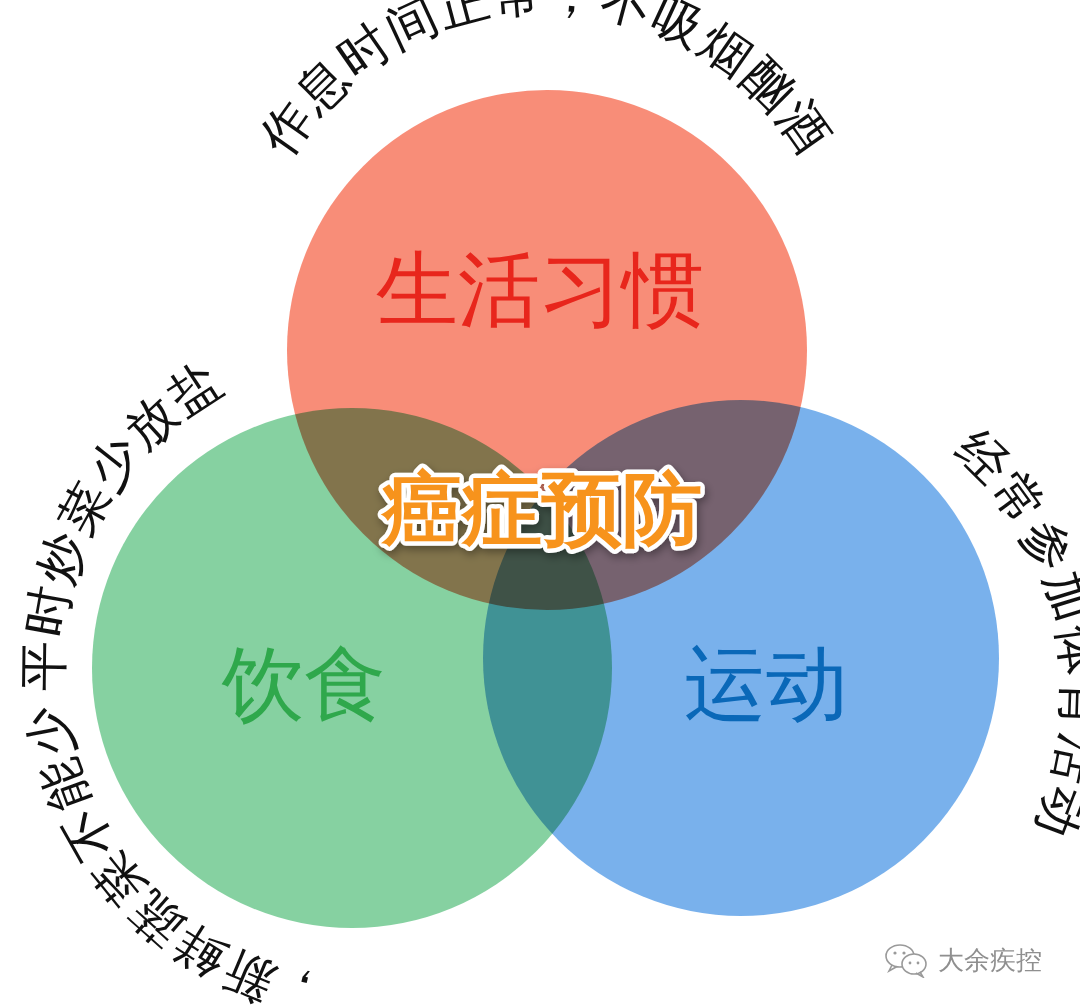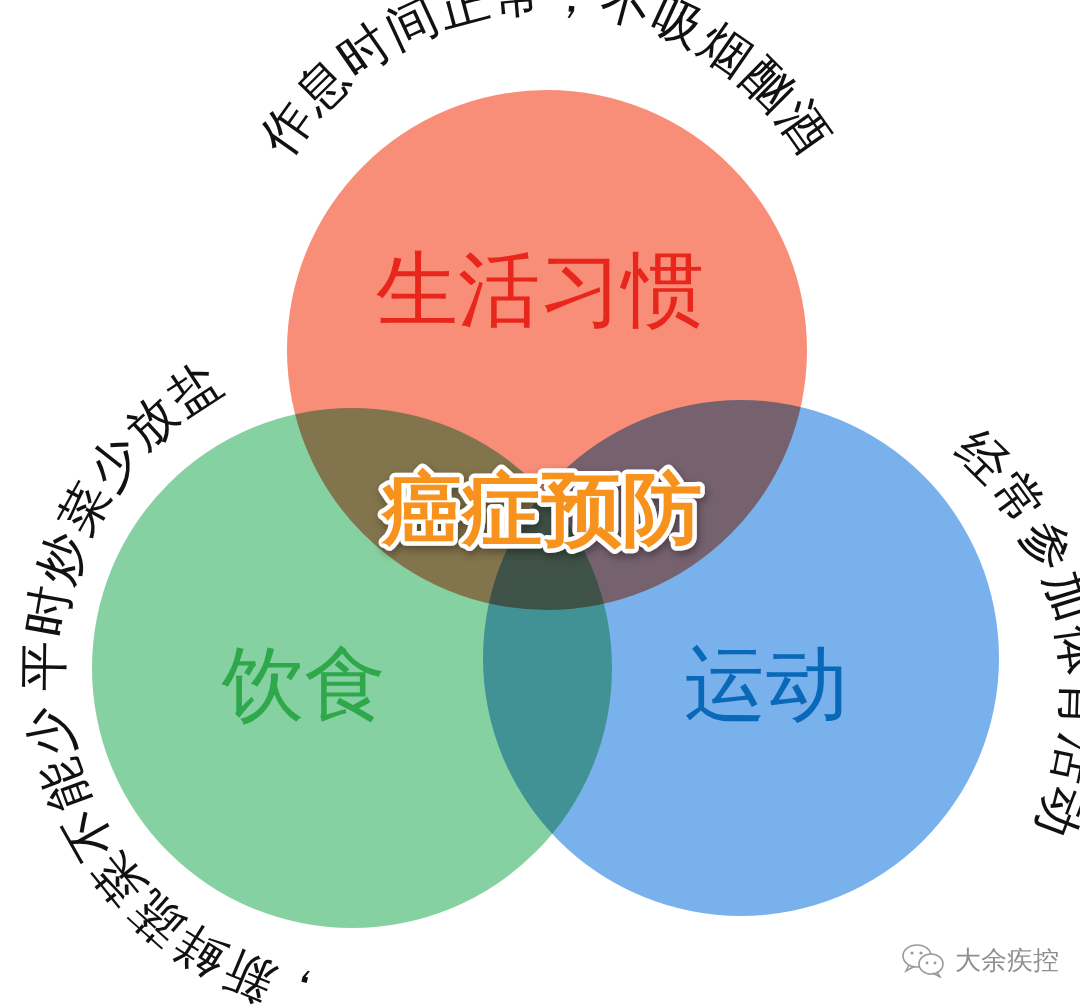"大余疾控" .watermark { right: 21px -> 38px }
